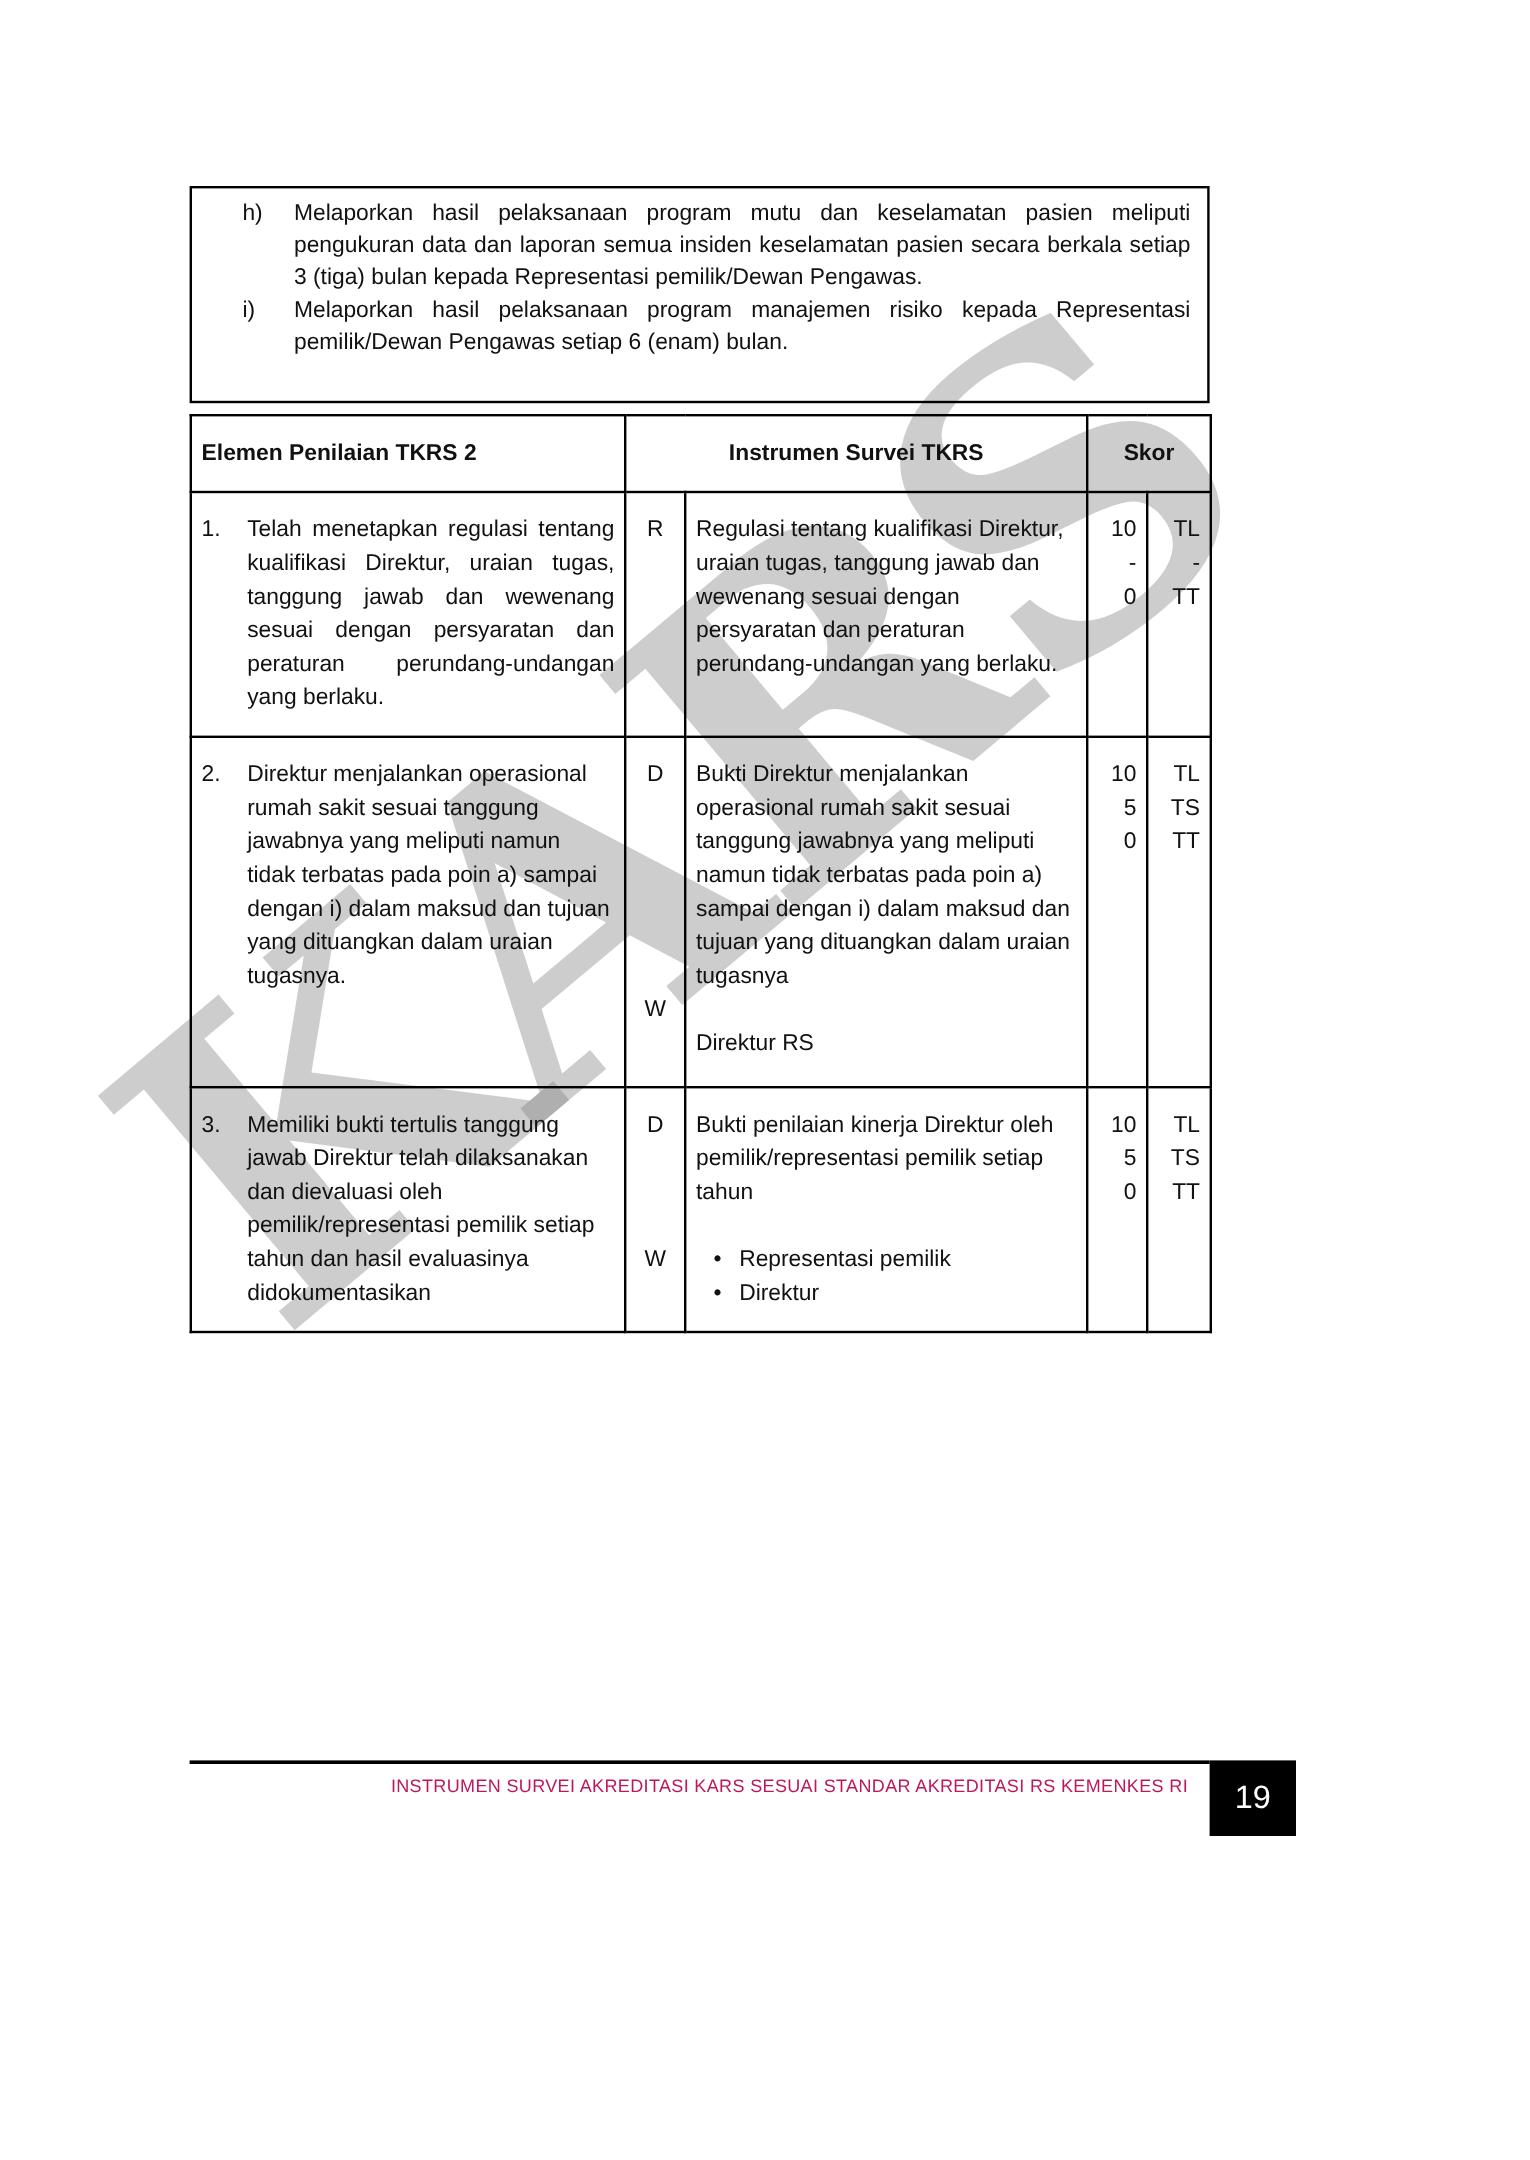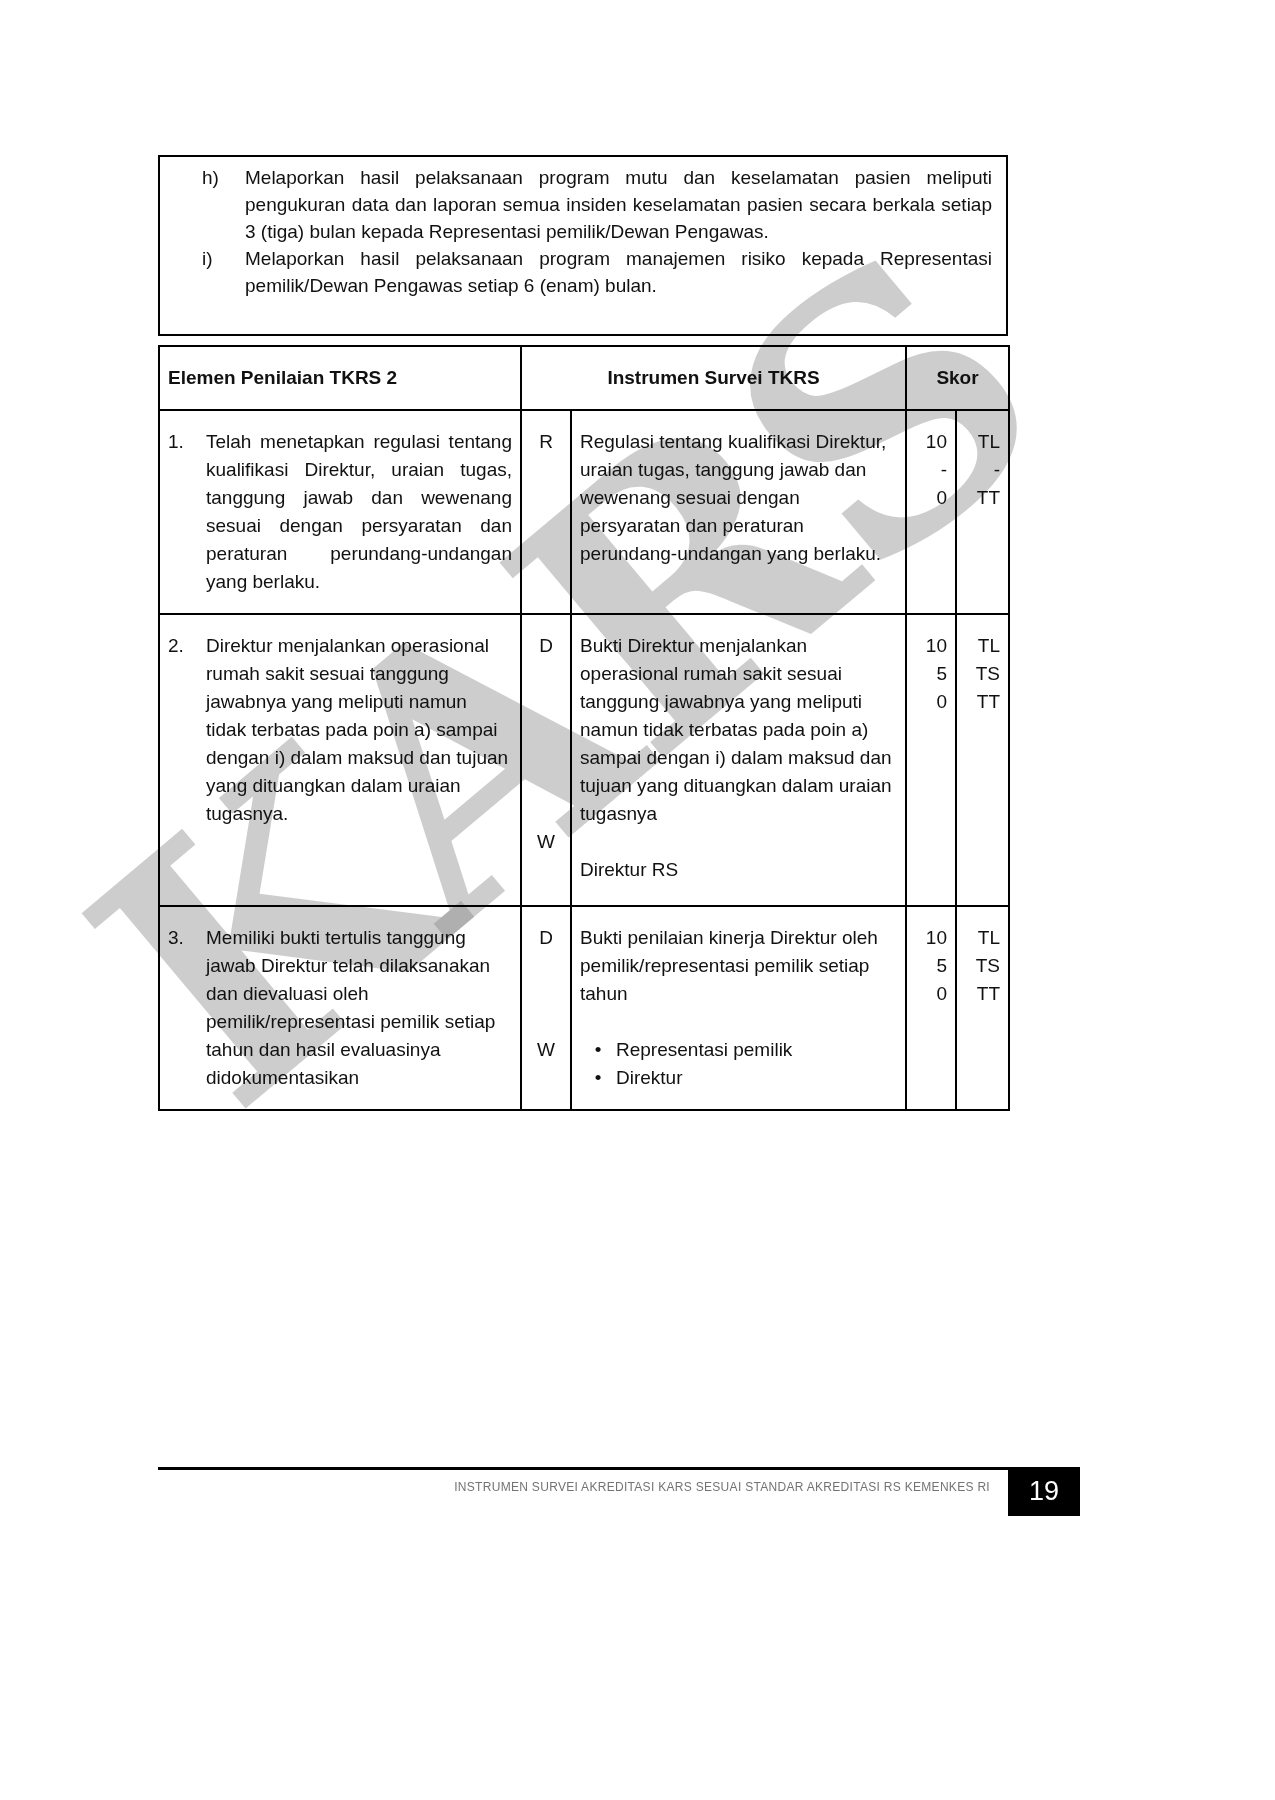"INSTRUMEN SURVEI AKREDITASI KARS SESUAI" .footer-text { color: #737373 -> #be185d; font-size: 12px -> 15px }
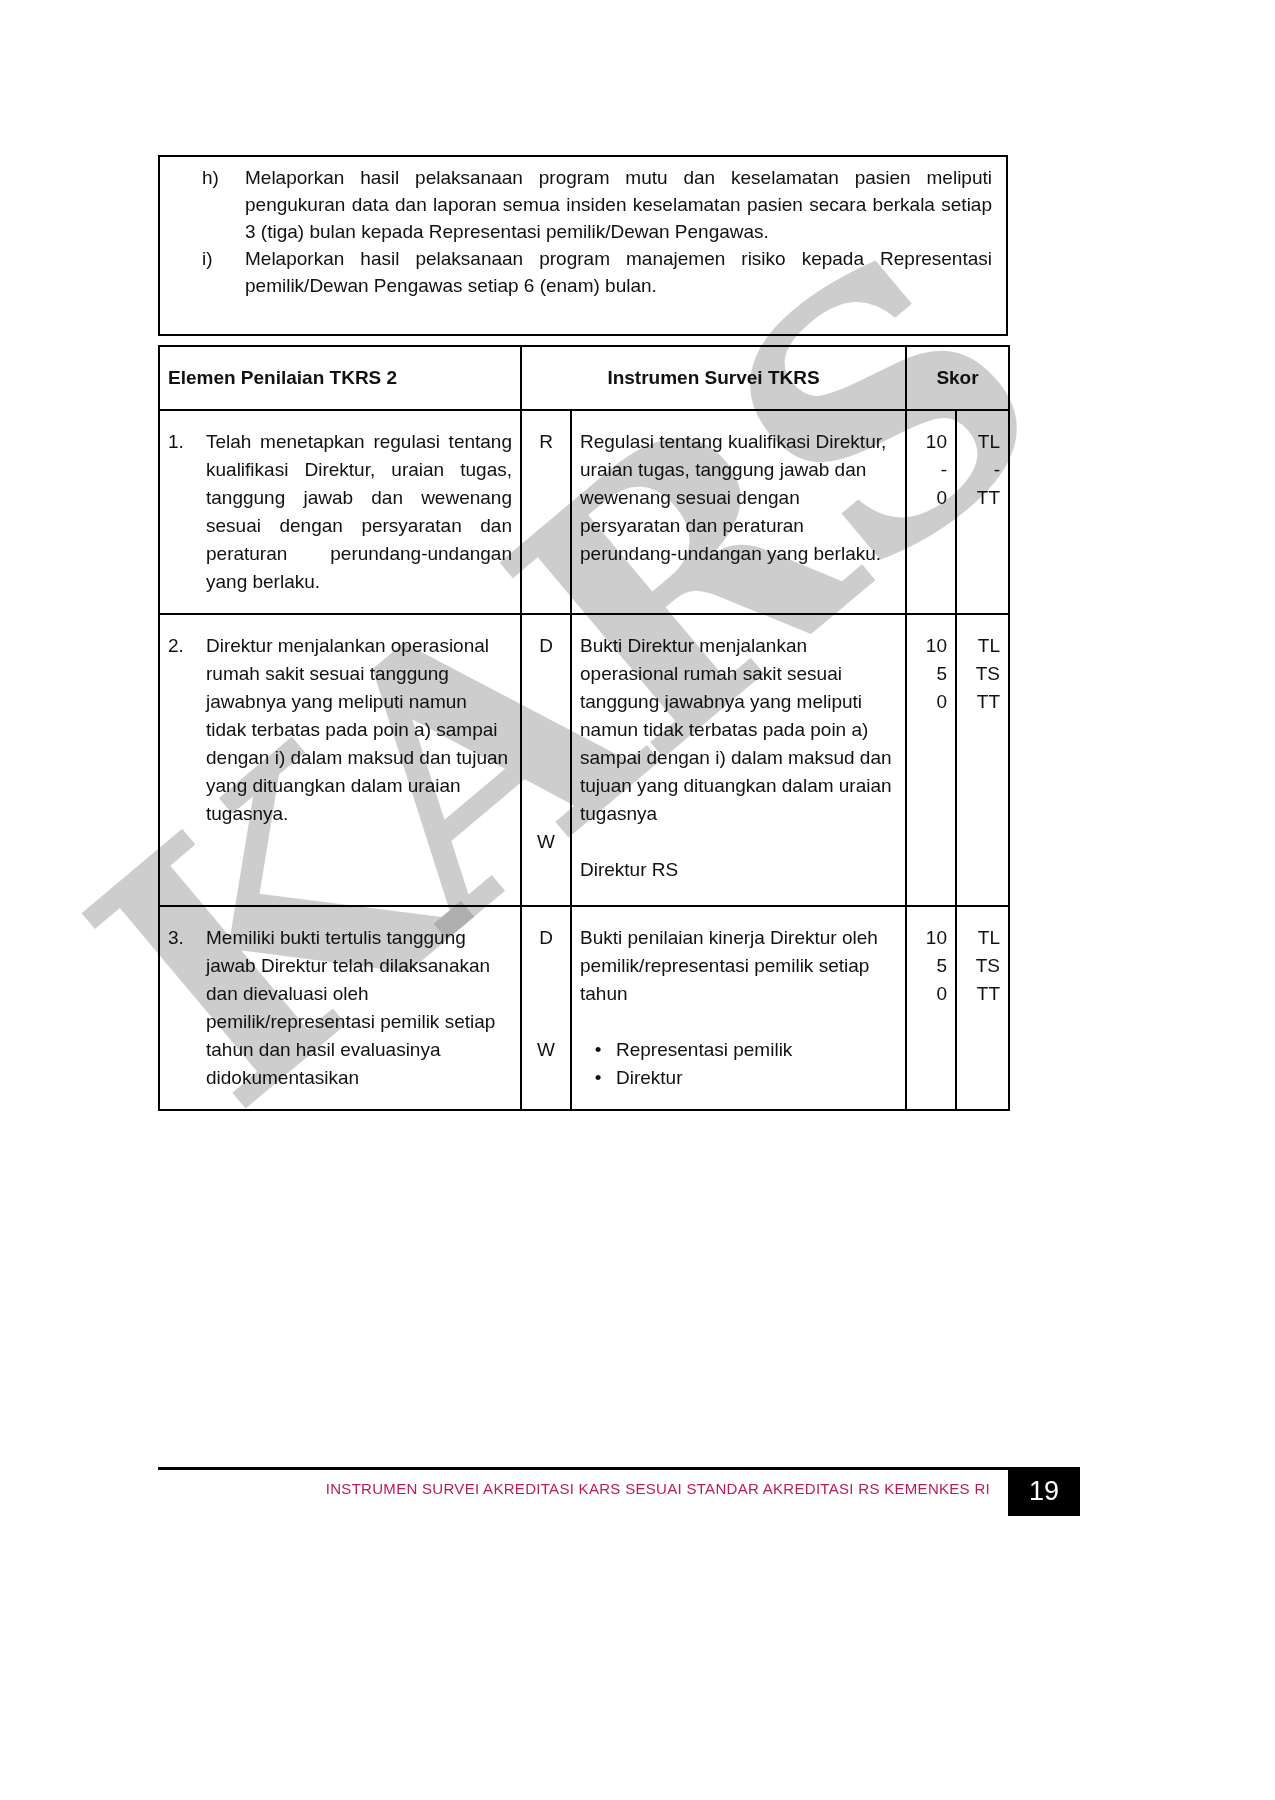"19" .page-number-box { height: 49px -> 63px }
